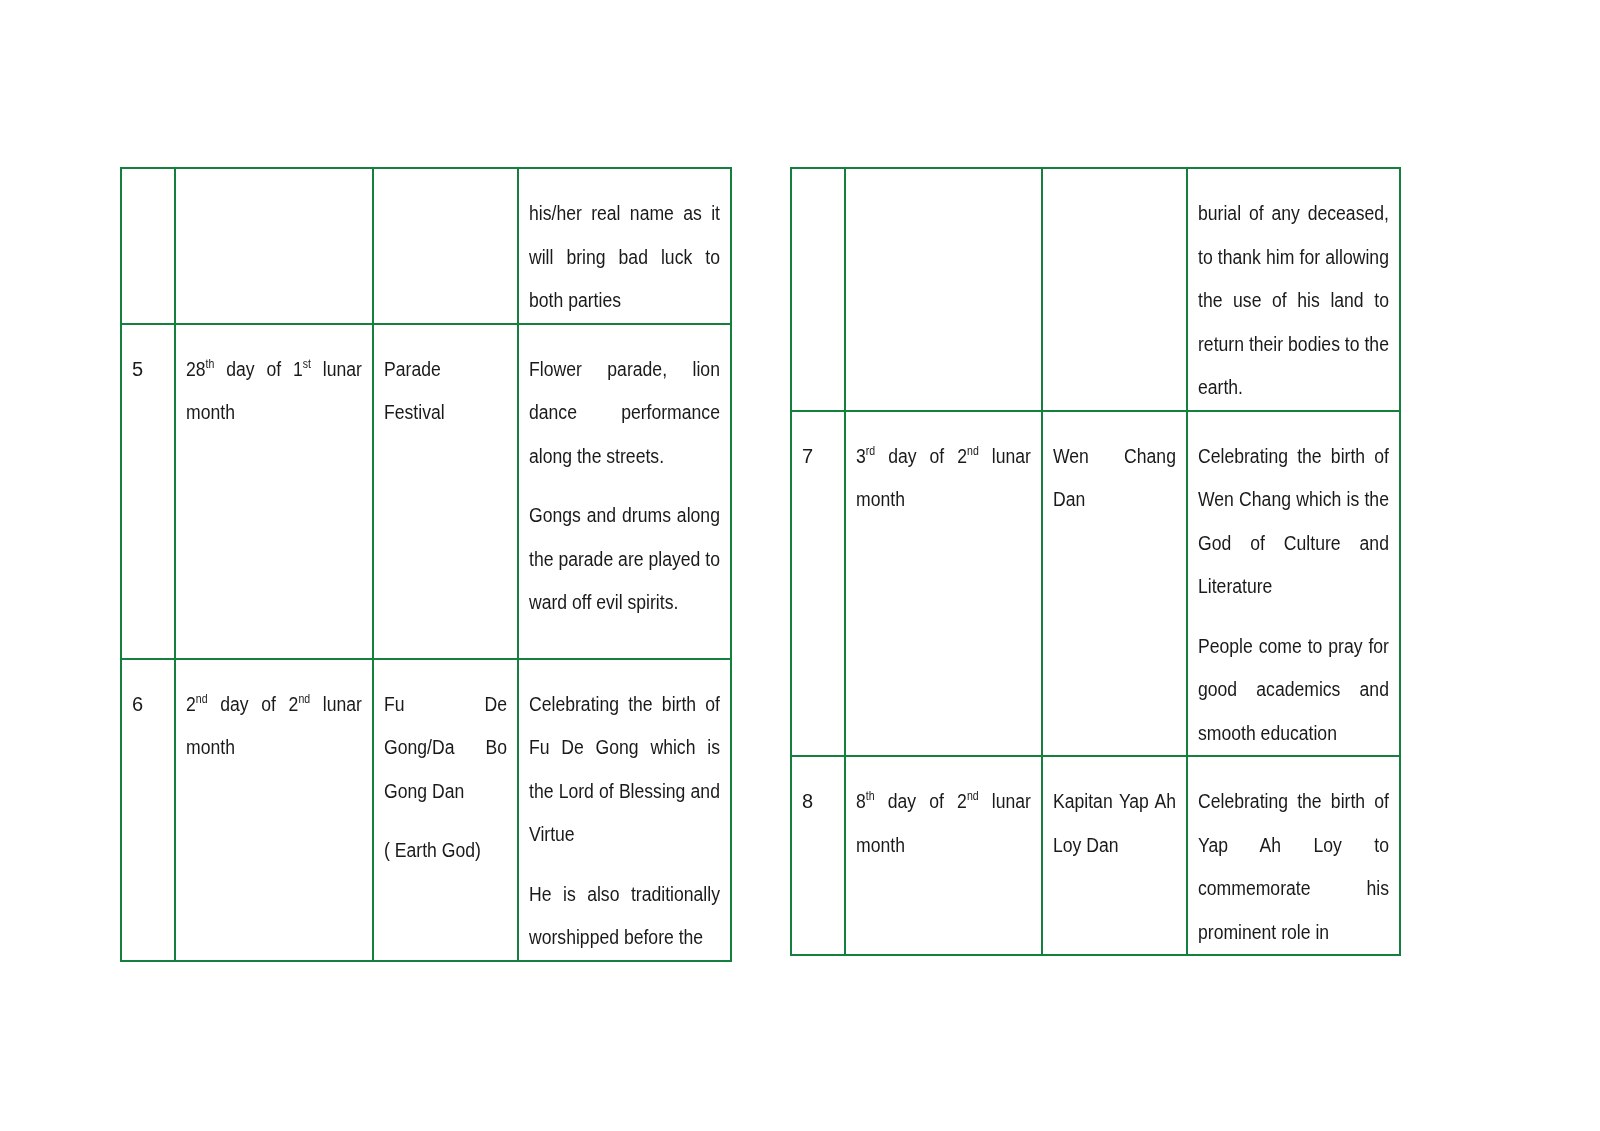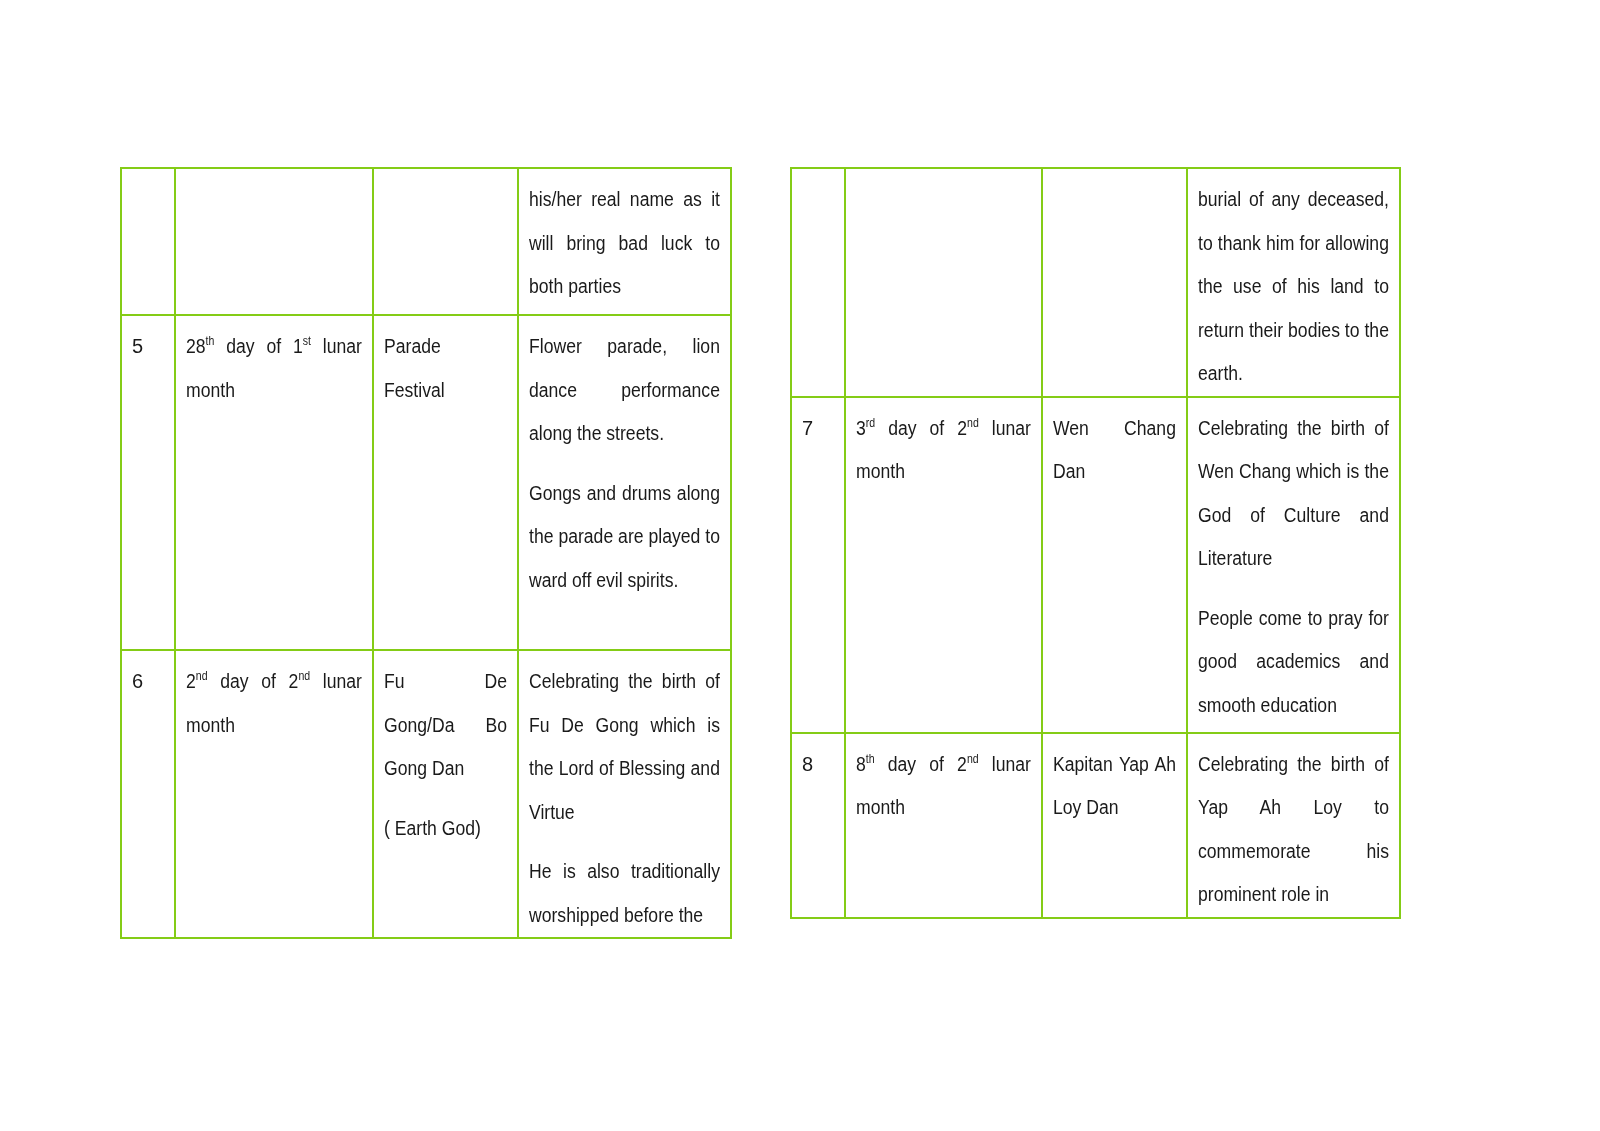"his/her real name as it" table.festival-table td { border: 2px solid #84cc16 -> 2px solid #15803d; padding: 9px 10px 0 10px -> 23px 10px 0 10px }
